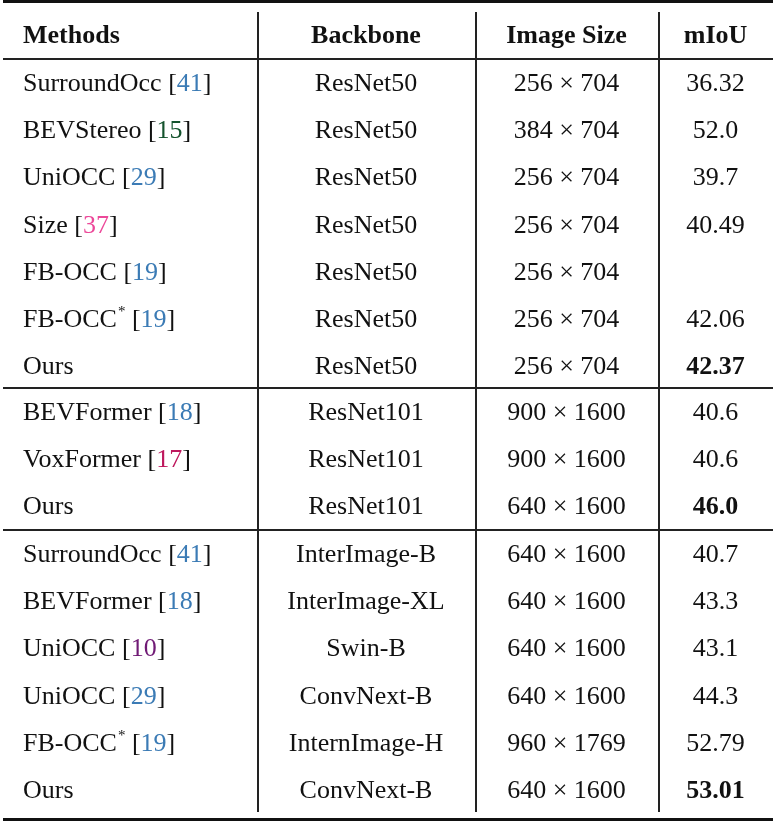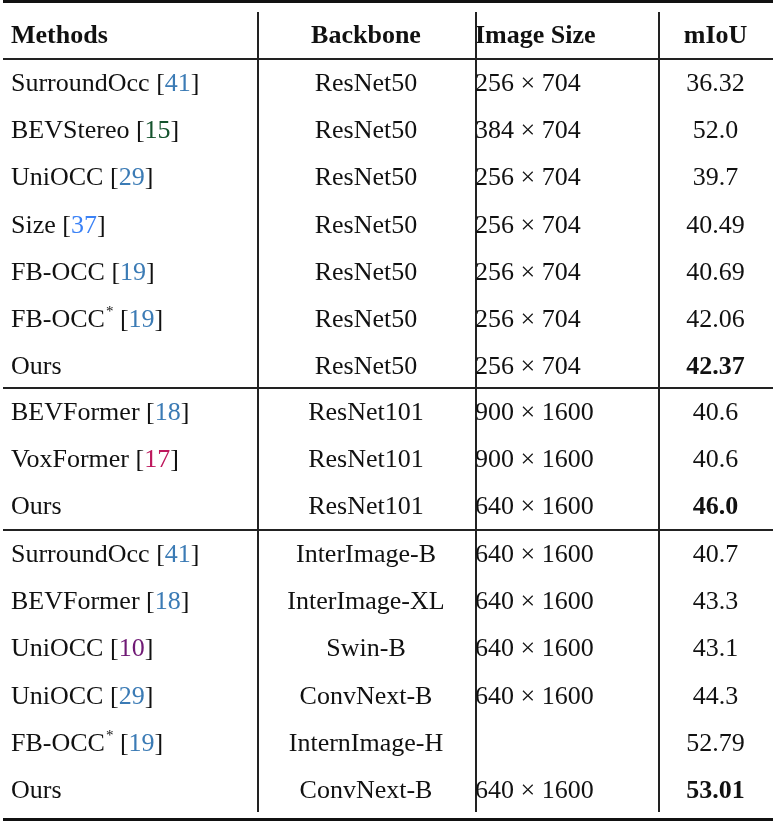"Methods" .c0 { left: 8px -> 20px }
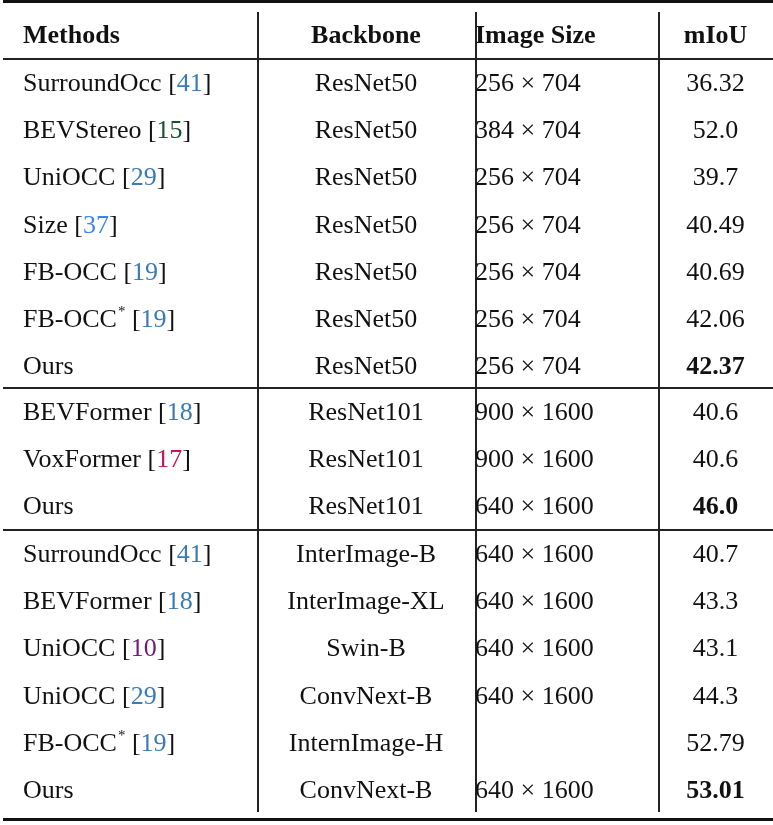"Image Size" .c2 { text-align: left -> center }
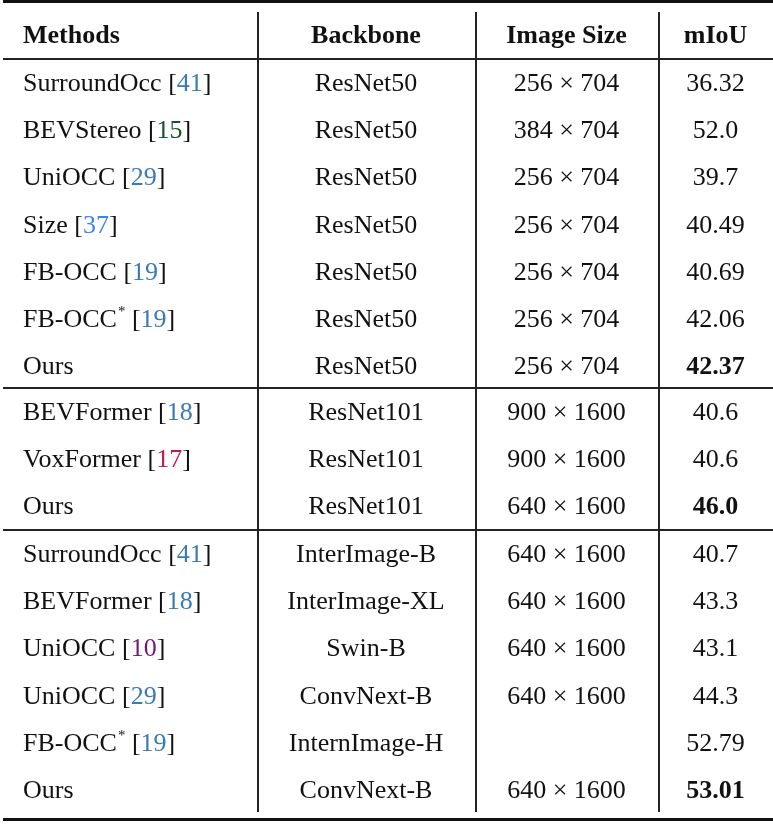"37" span.cite { color: #3b82f6 -> #ec4899 }
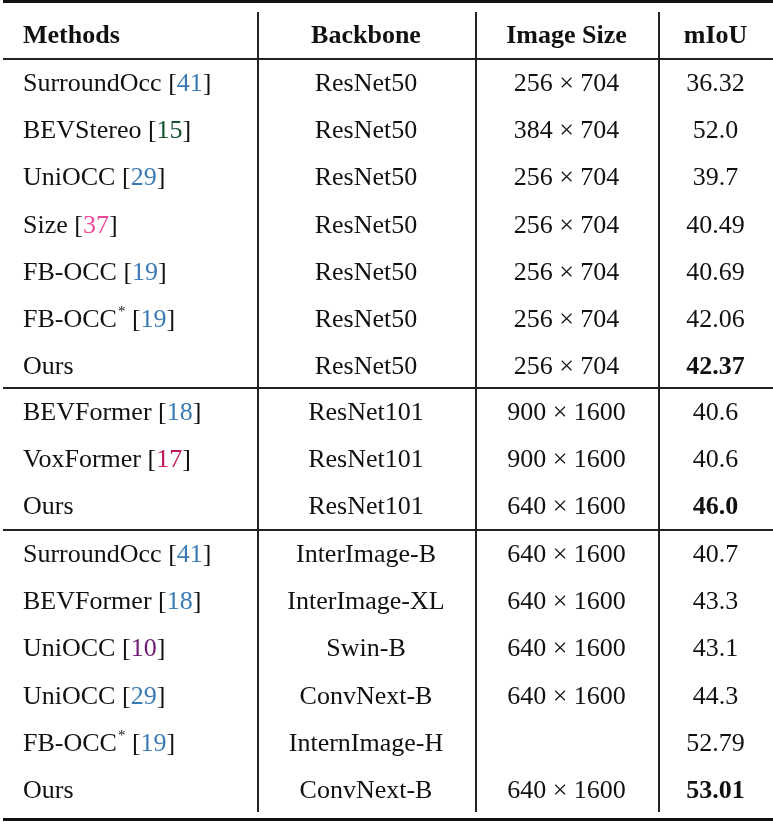"40.69" div.cell { html: <div>40.69</div> -> none }
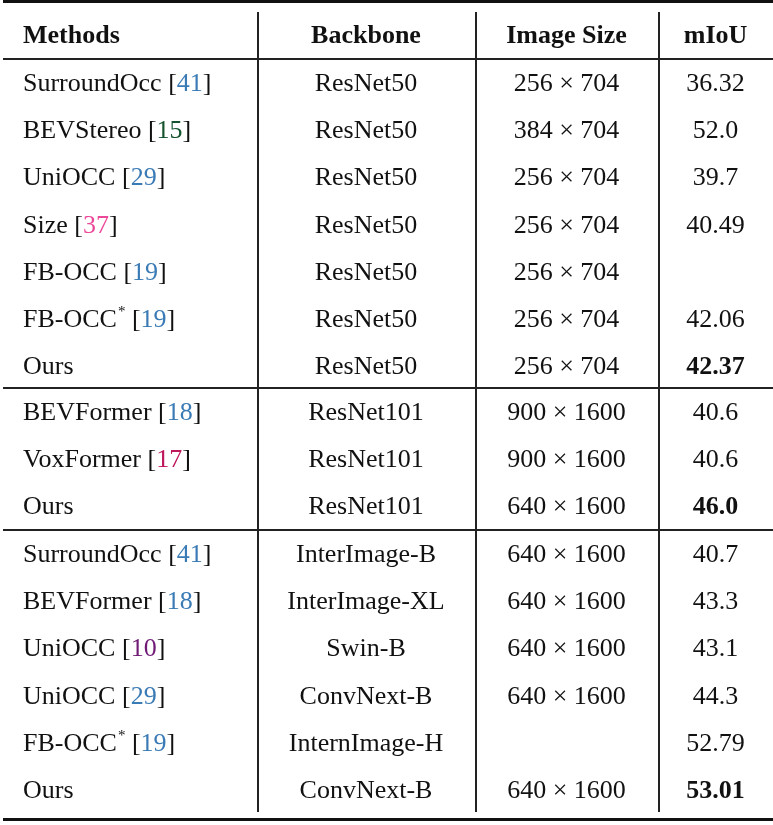"960 × 1769" div.cell { html: none -> <div>960 × 1769</div> }
